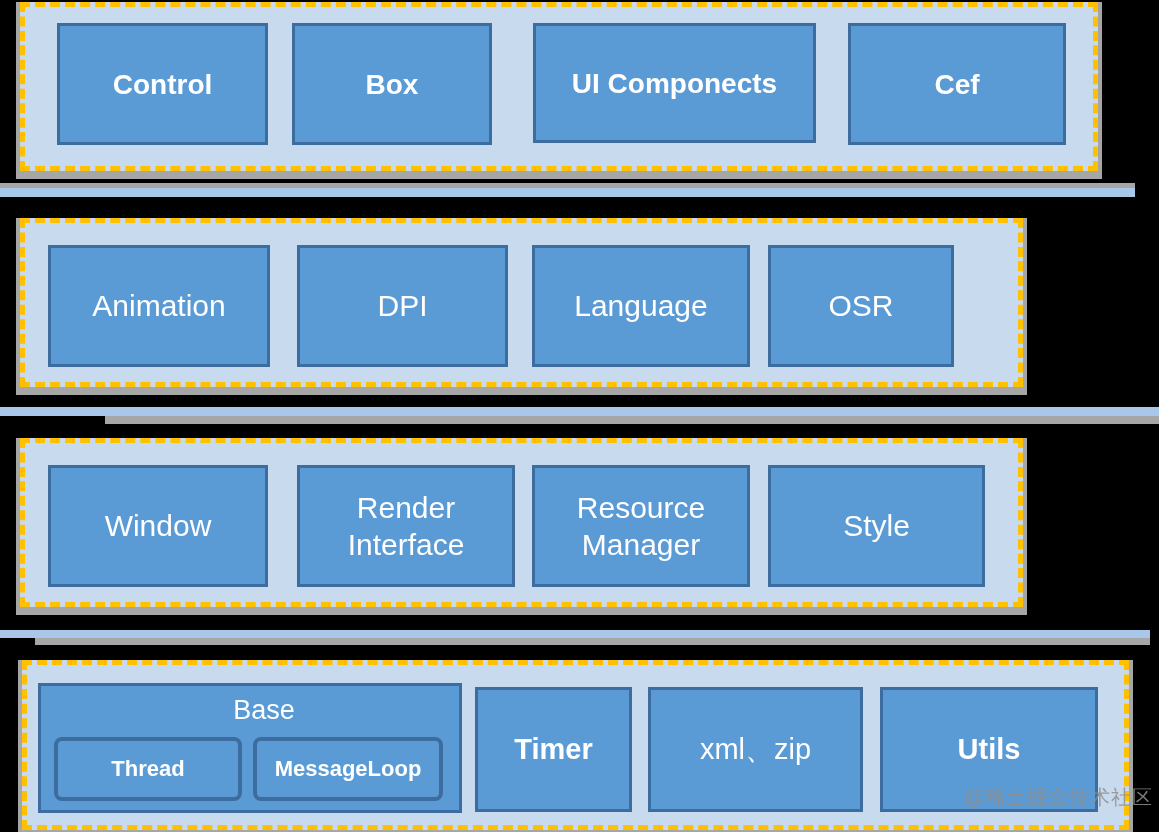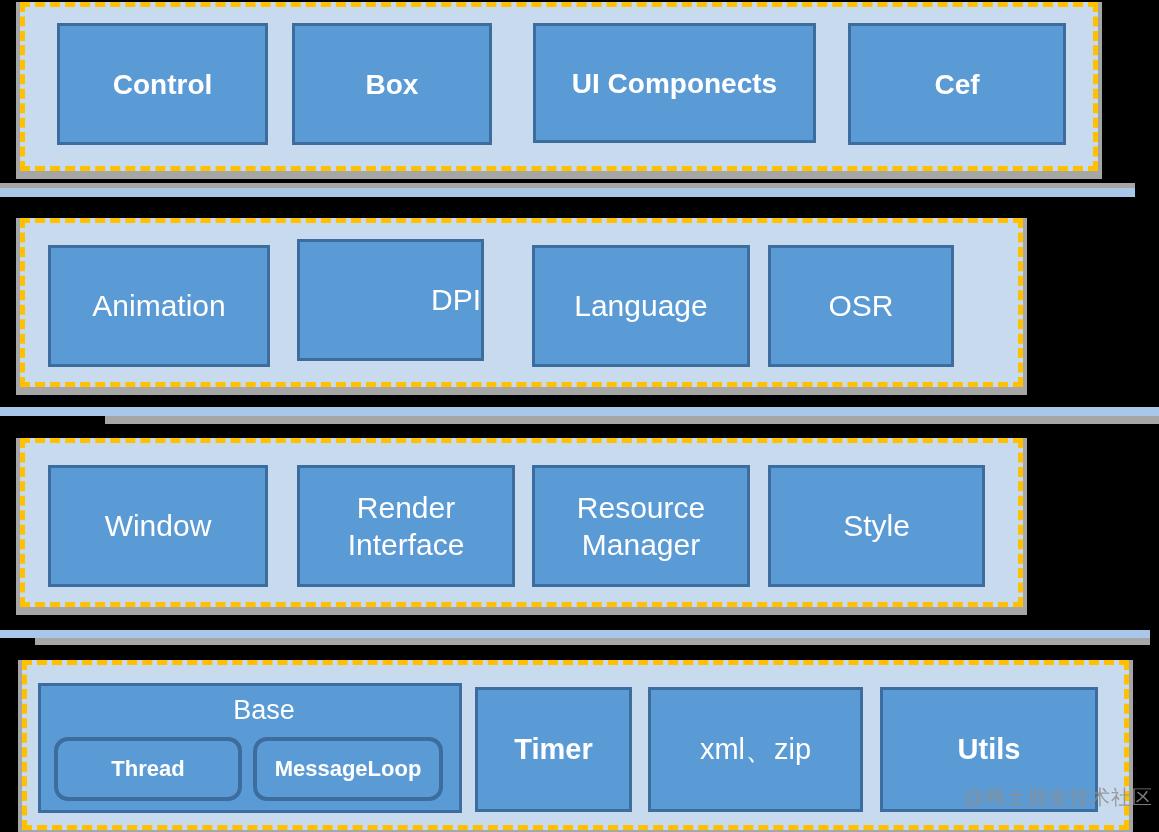"Control" .box { padding: 0 0 -> 0 12px }
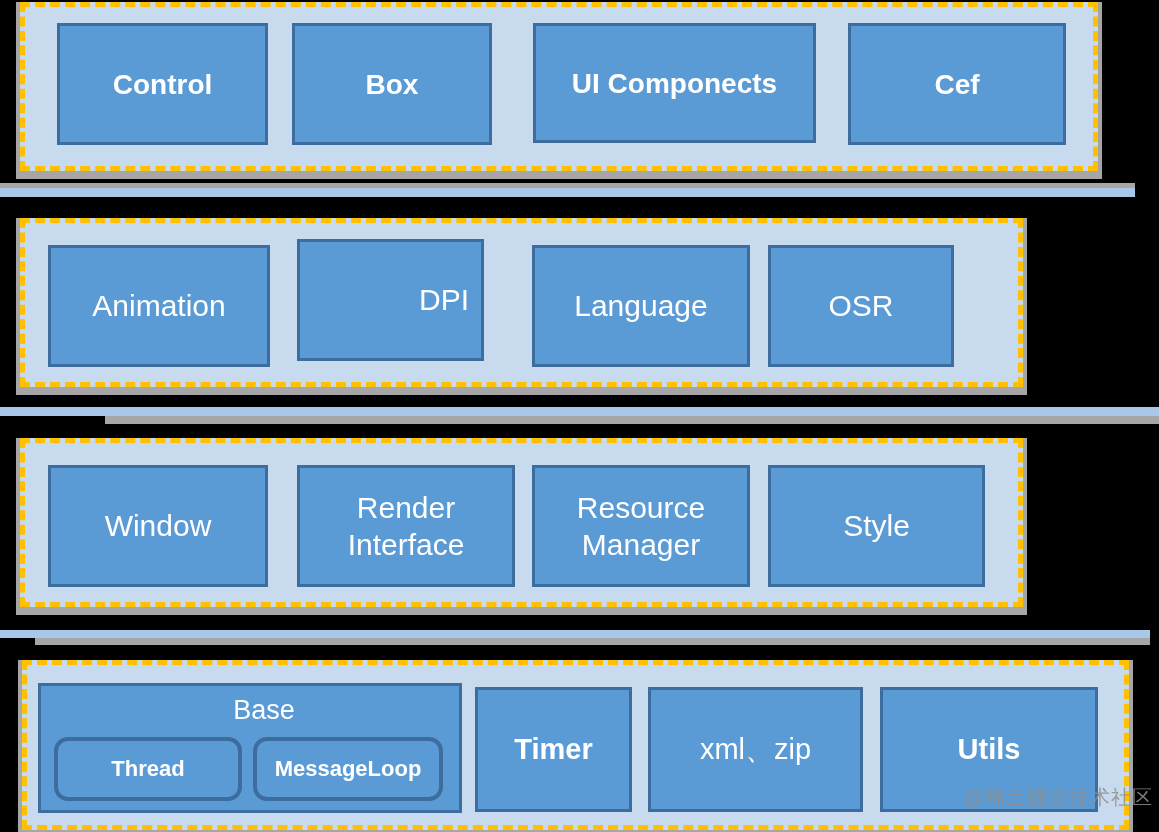"DPI" .p2-b1 { justify-content: flex-end -> none; top: 16px -> 22px; width: 187px -> 211px }
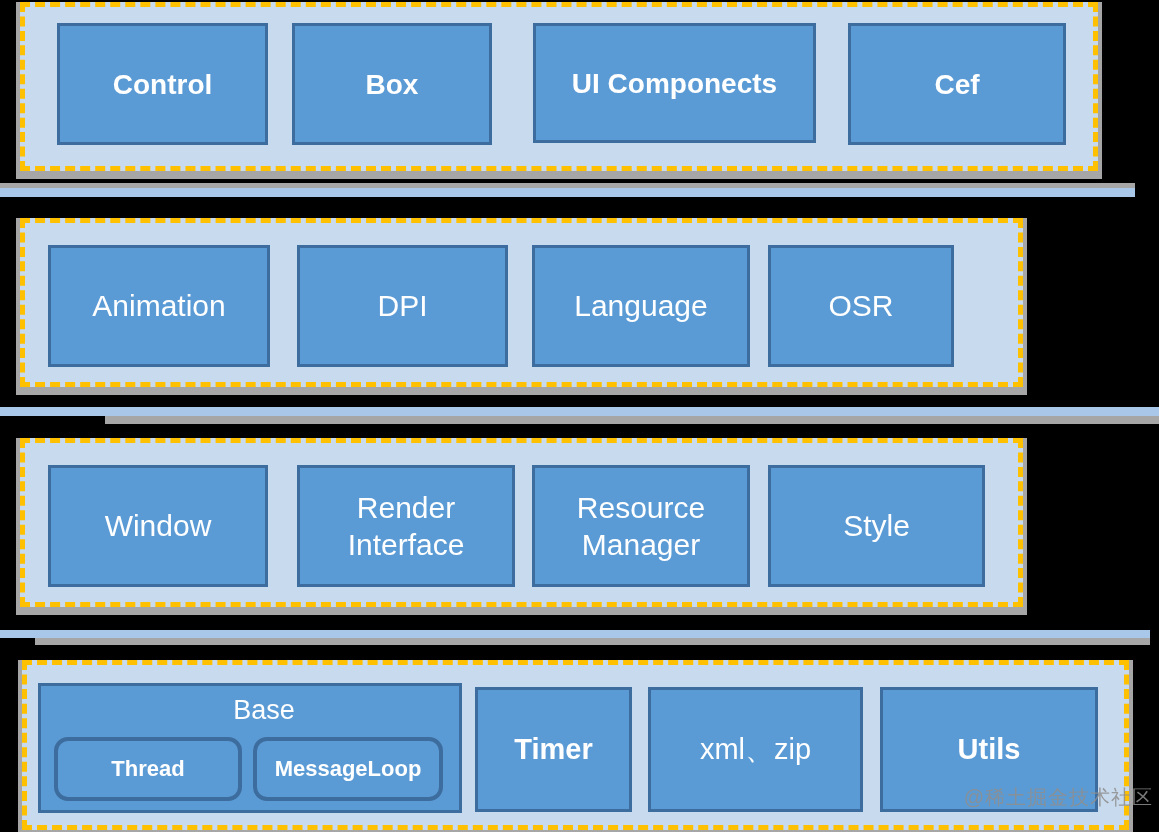"Thread" .subbox { border-radius: 14px -> 8px }
